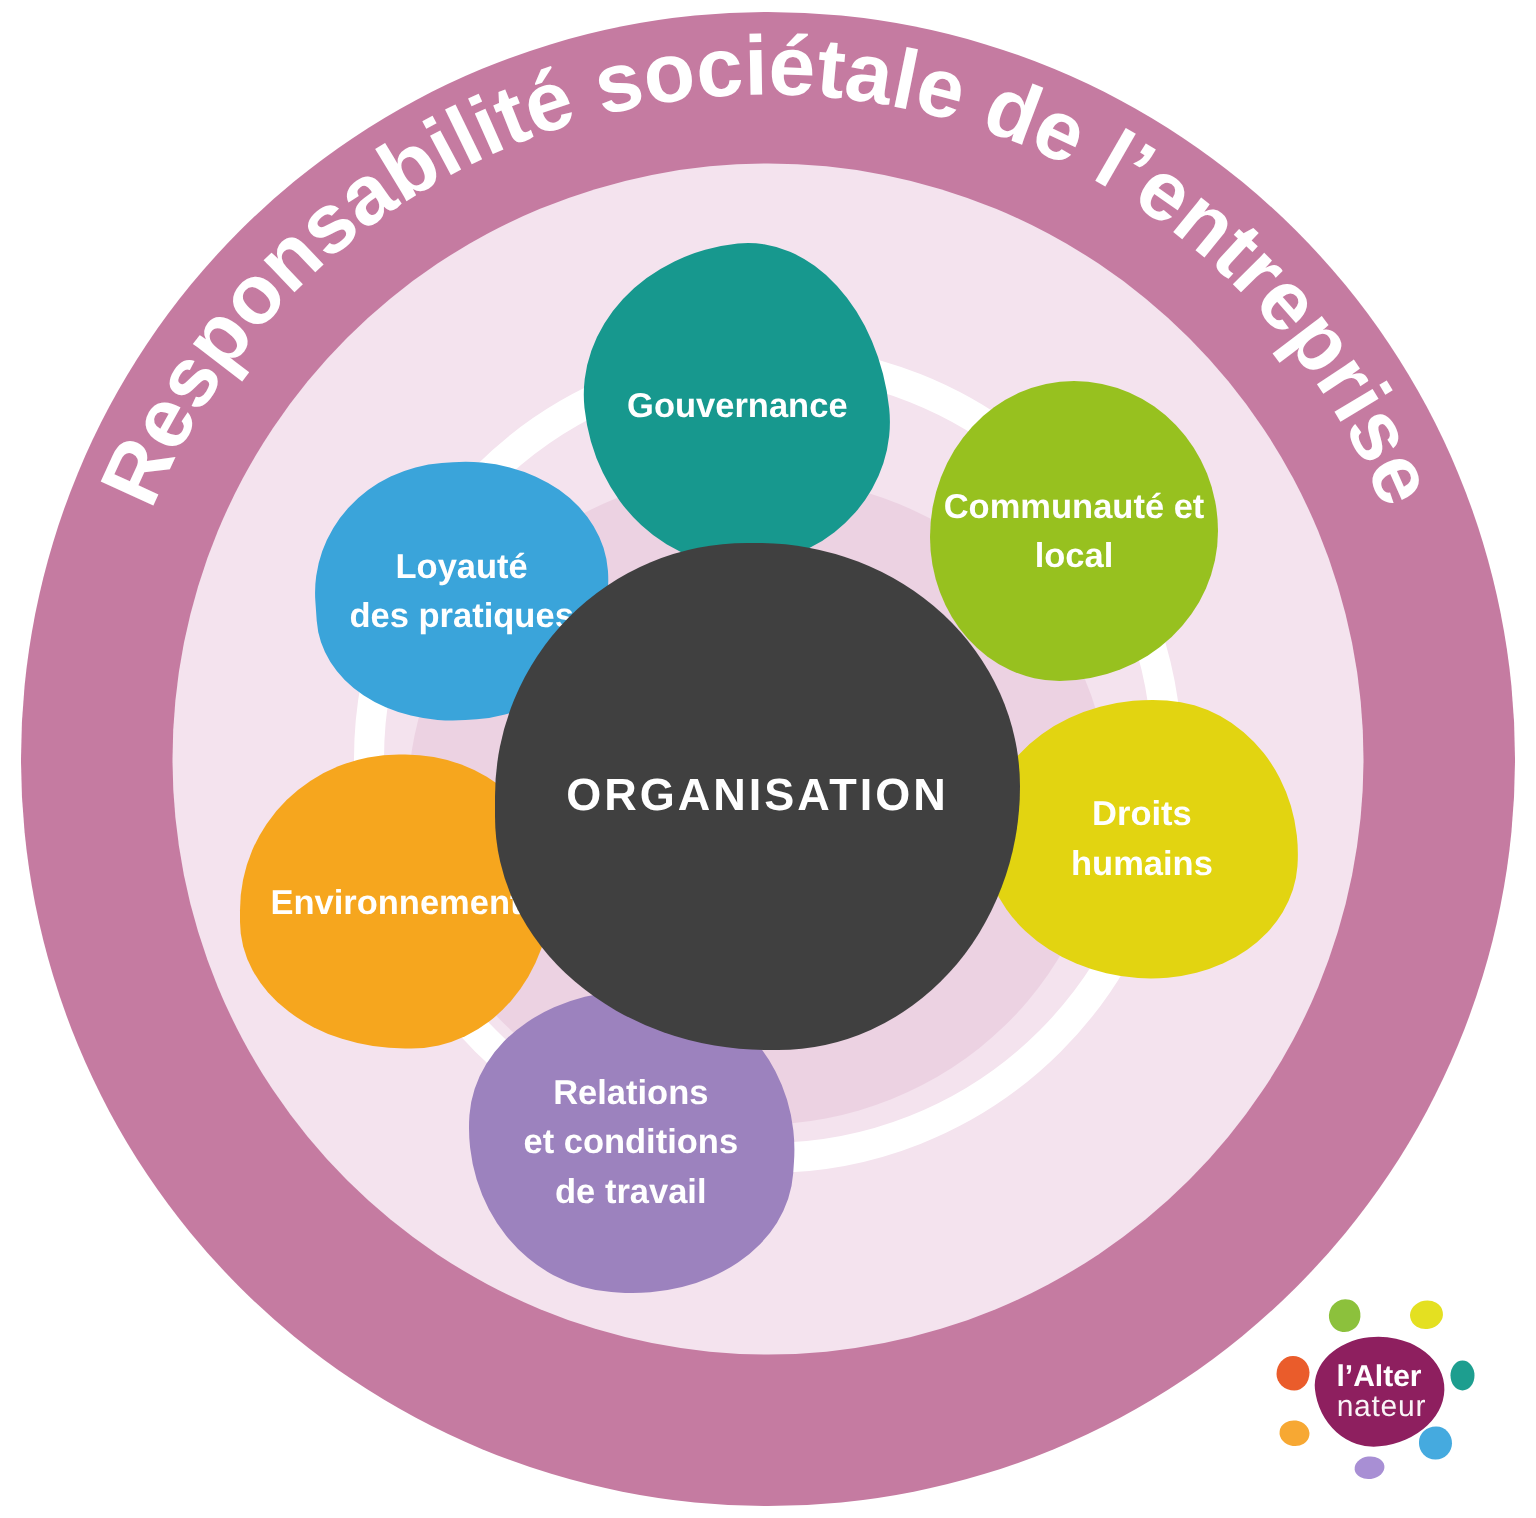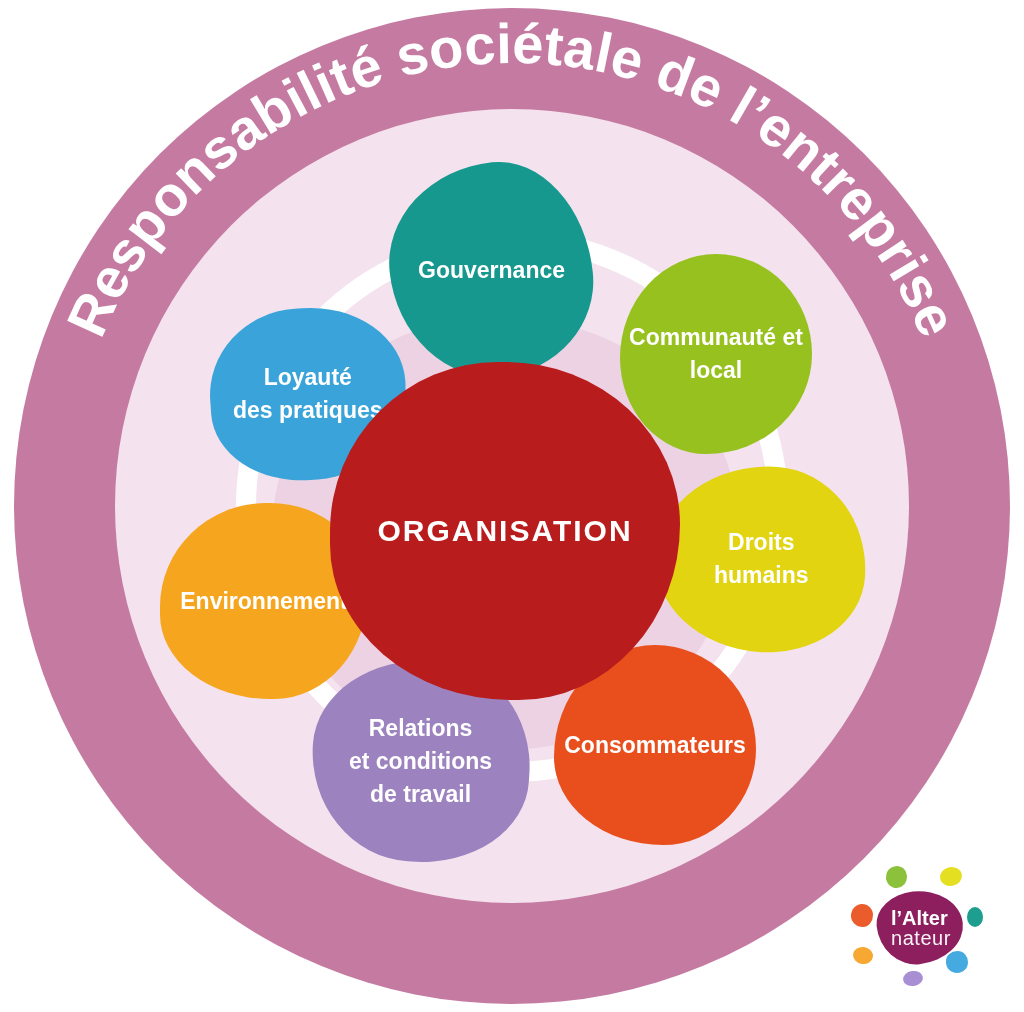"ORGANISATION" div.abs { background-color: #b91c1c -> #404040 }
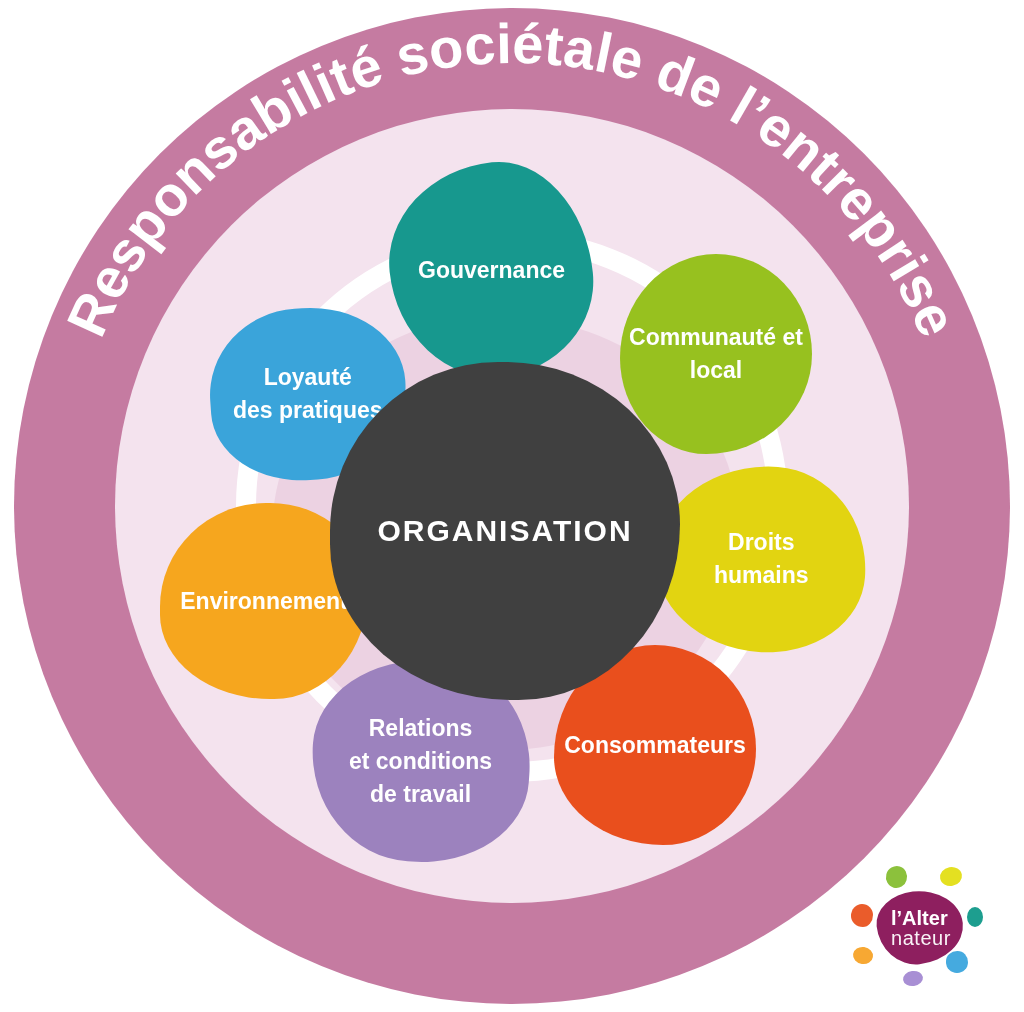"Consommateurs" div.abs { html: <div> <div> <span>Consommateurs</span> </div> </div> -> none }
